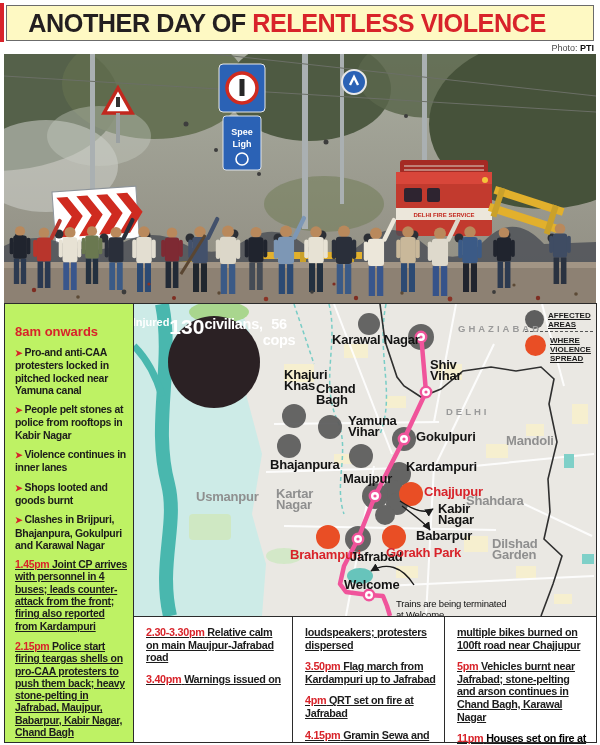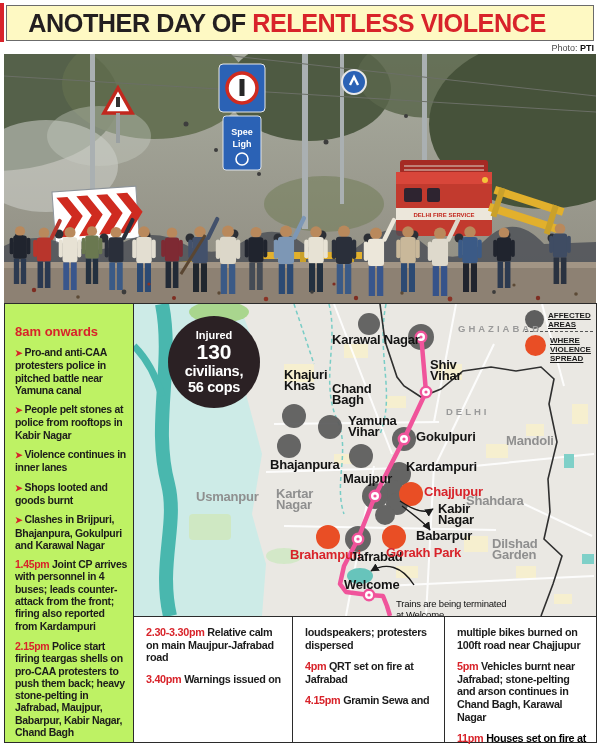"Injured" #badge { flex-direction: column -> row }
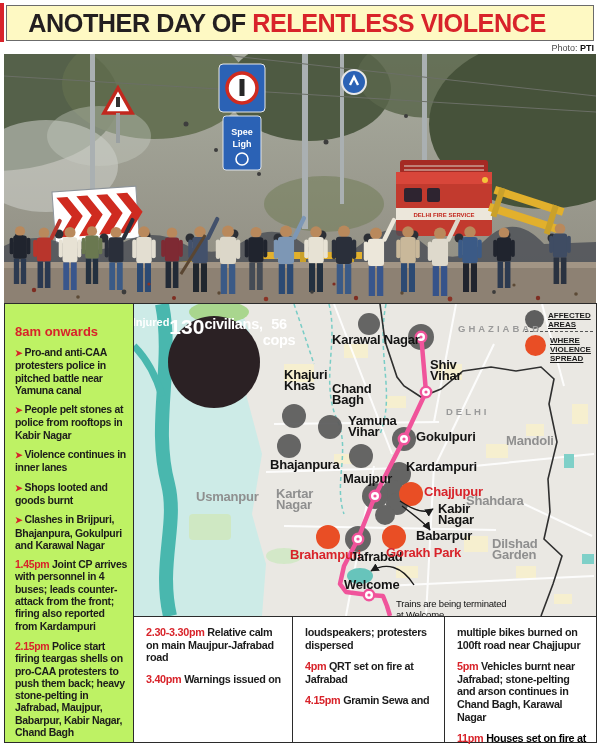"Pro-and anti-CAA protesters police in" li { text: police in pitched battle -> locked in pitched locked }
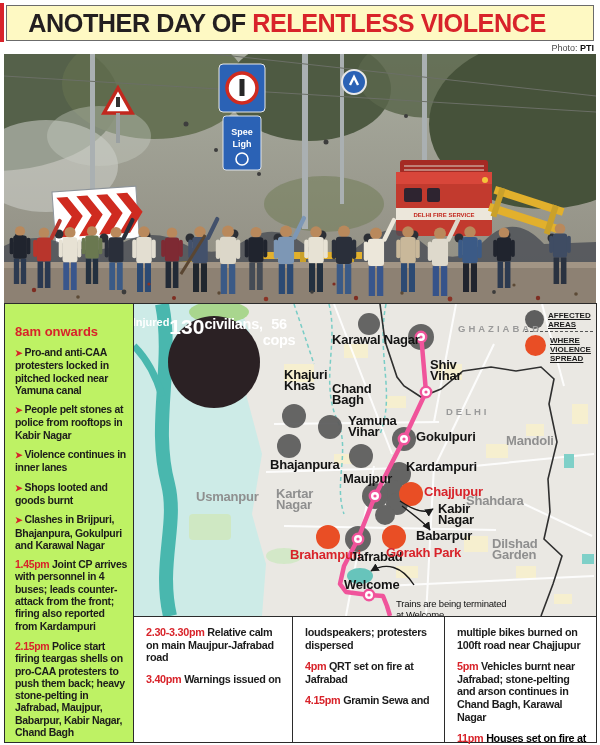"Chand Bagh" div.mlabel { left: 198px -> 182px }
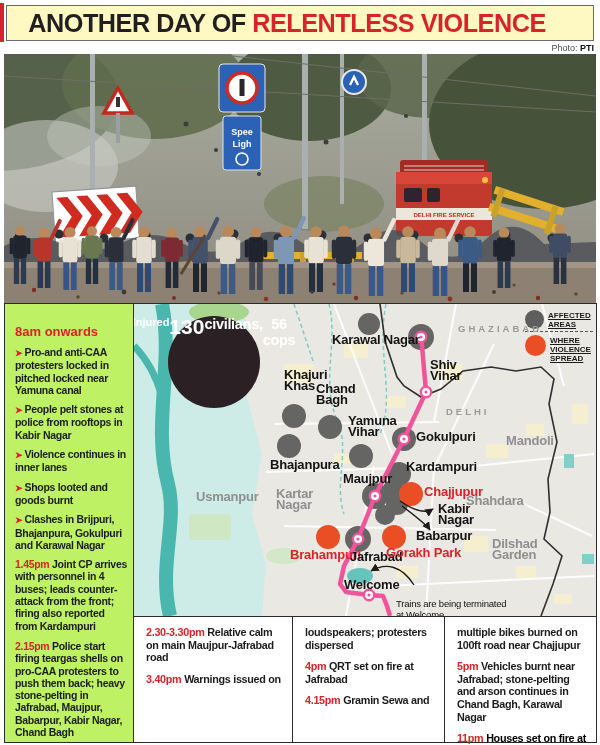"1.45pm Joint CP arrives with" .entry { text-decoration: none -> underline }
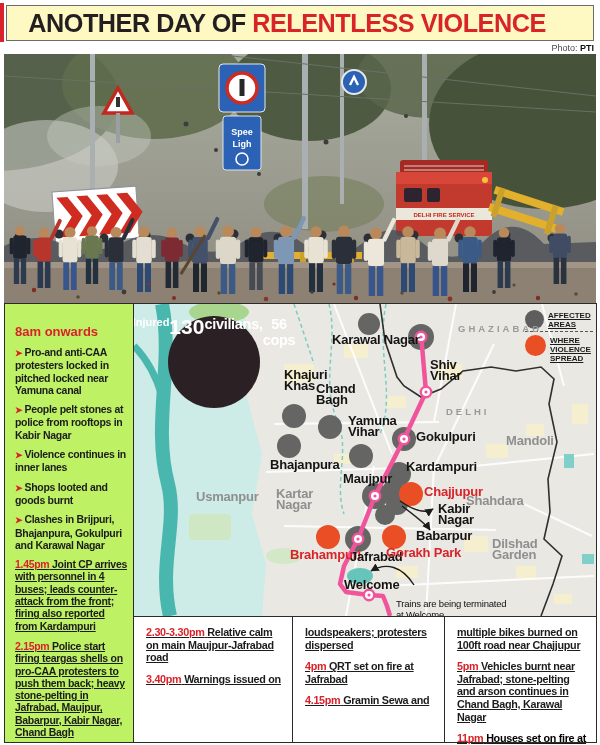"3.50pm Flag march from Kardampuri" p.entry { html: none -> <p><span>3.50pm</span> <span>Flag march from Kardampuri up to Jafrabad</span></p> }
